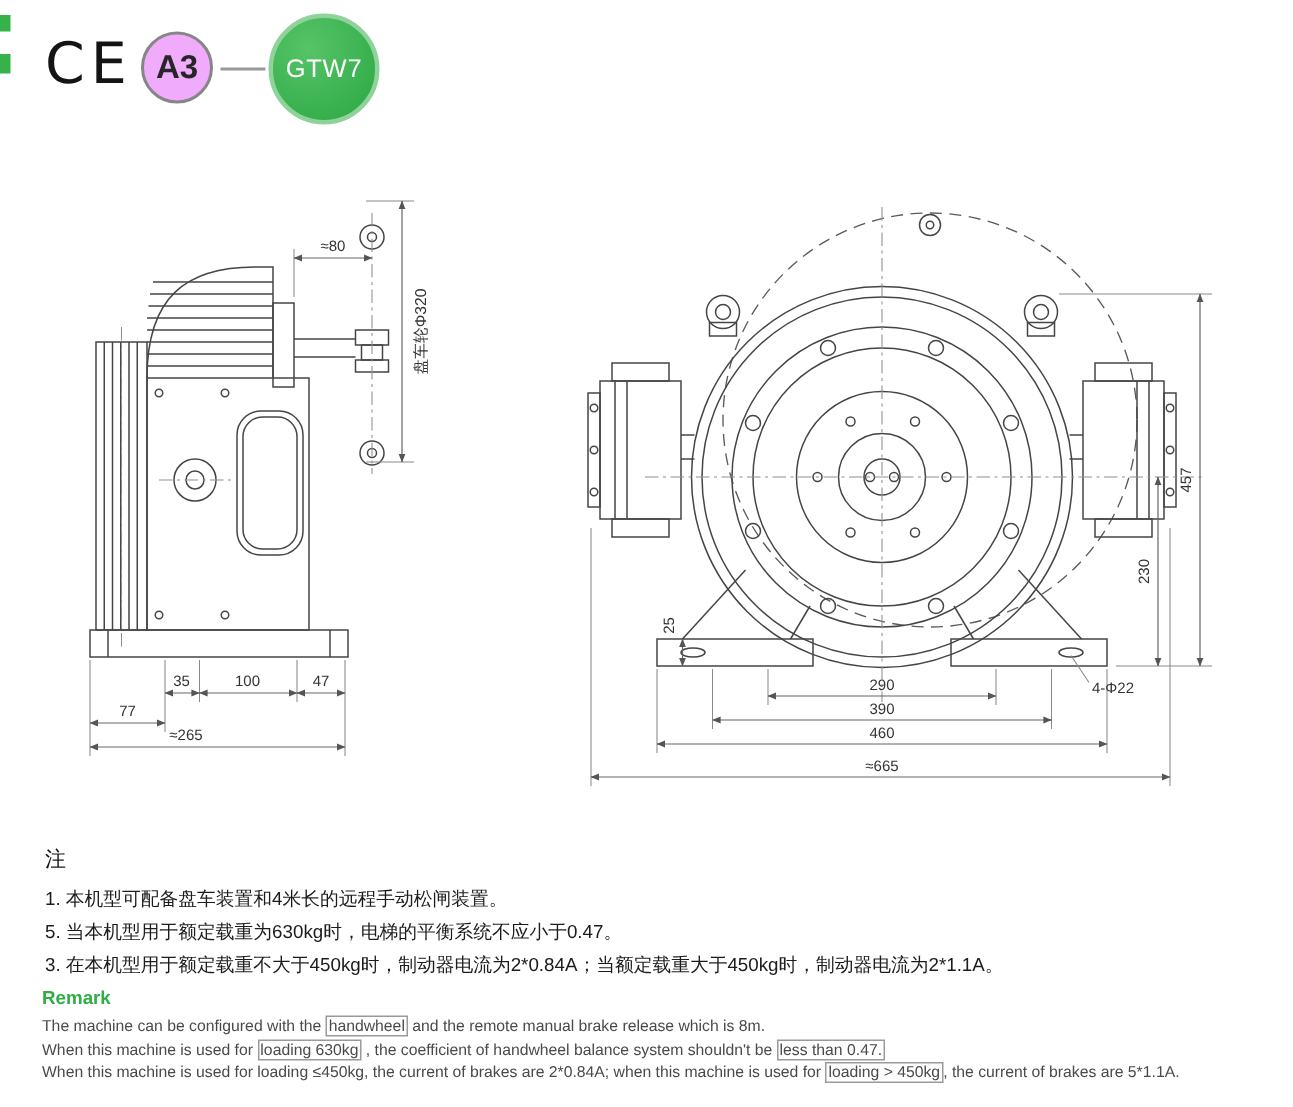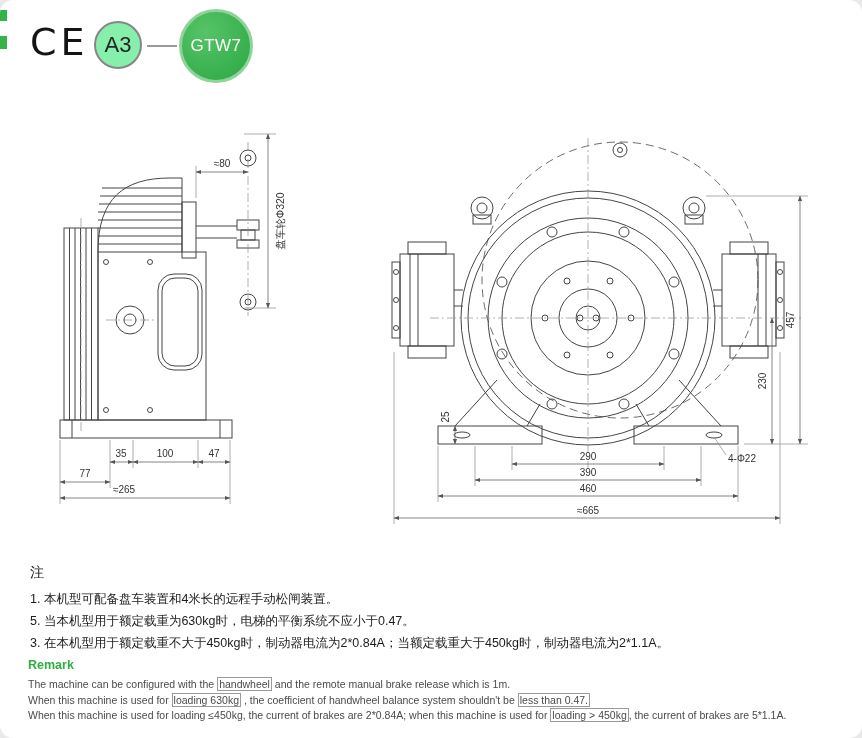"CE" .page { border-radius: 13px -> none }
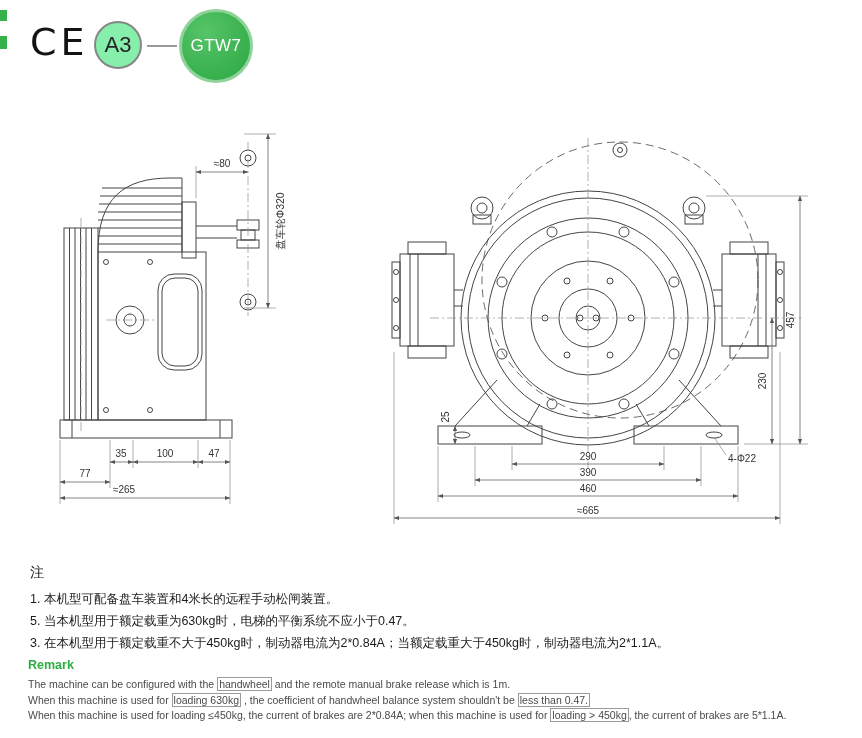"A3" .a3 { background: #86efac -> #f0abfc; font-weight: normal -> bold }
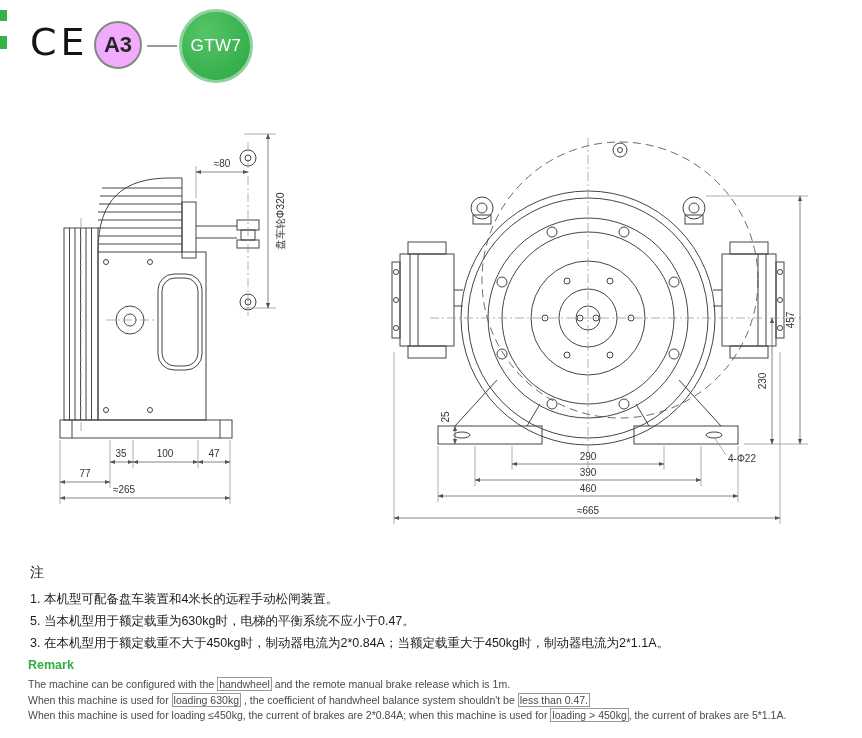"and the remote manual brake" span { text: 1m -> 8m }
